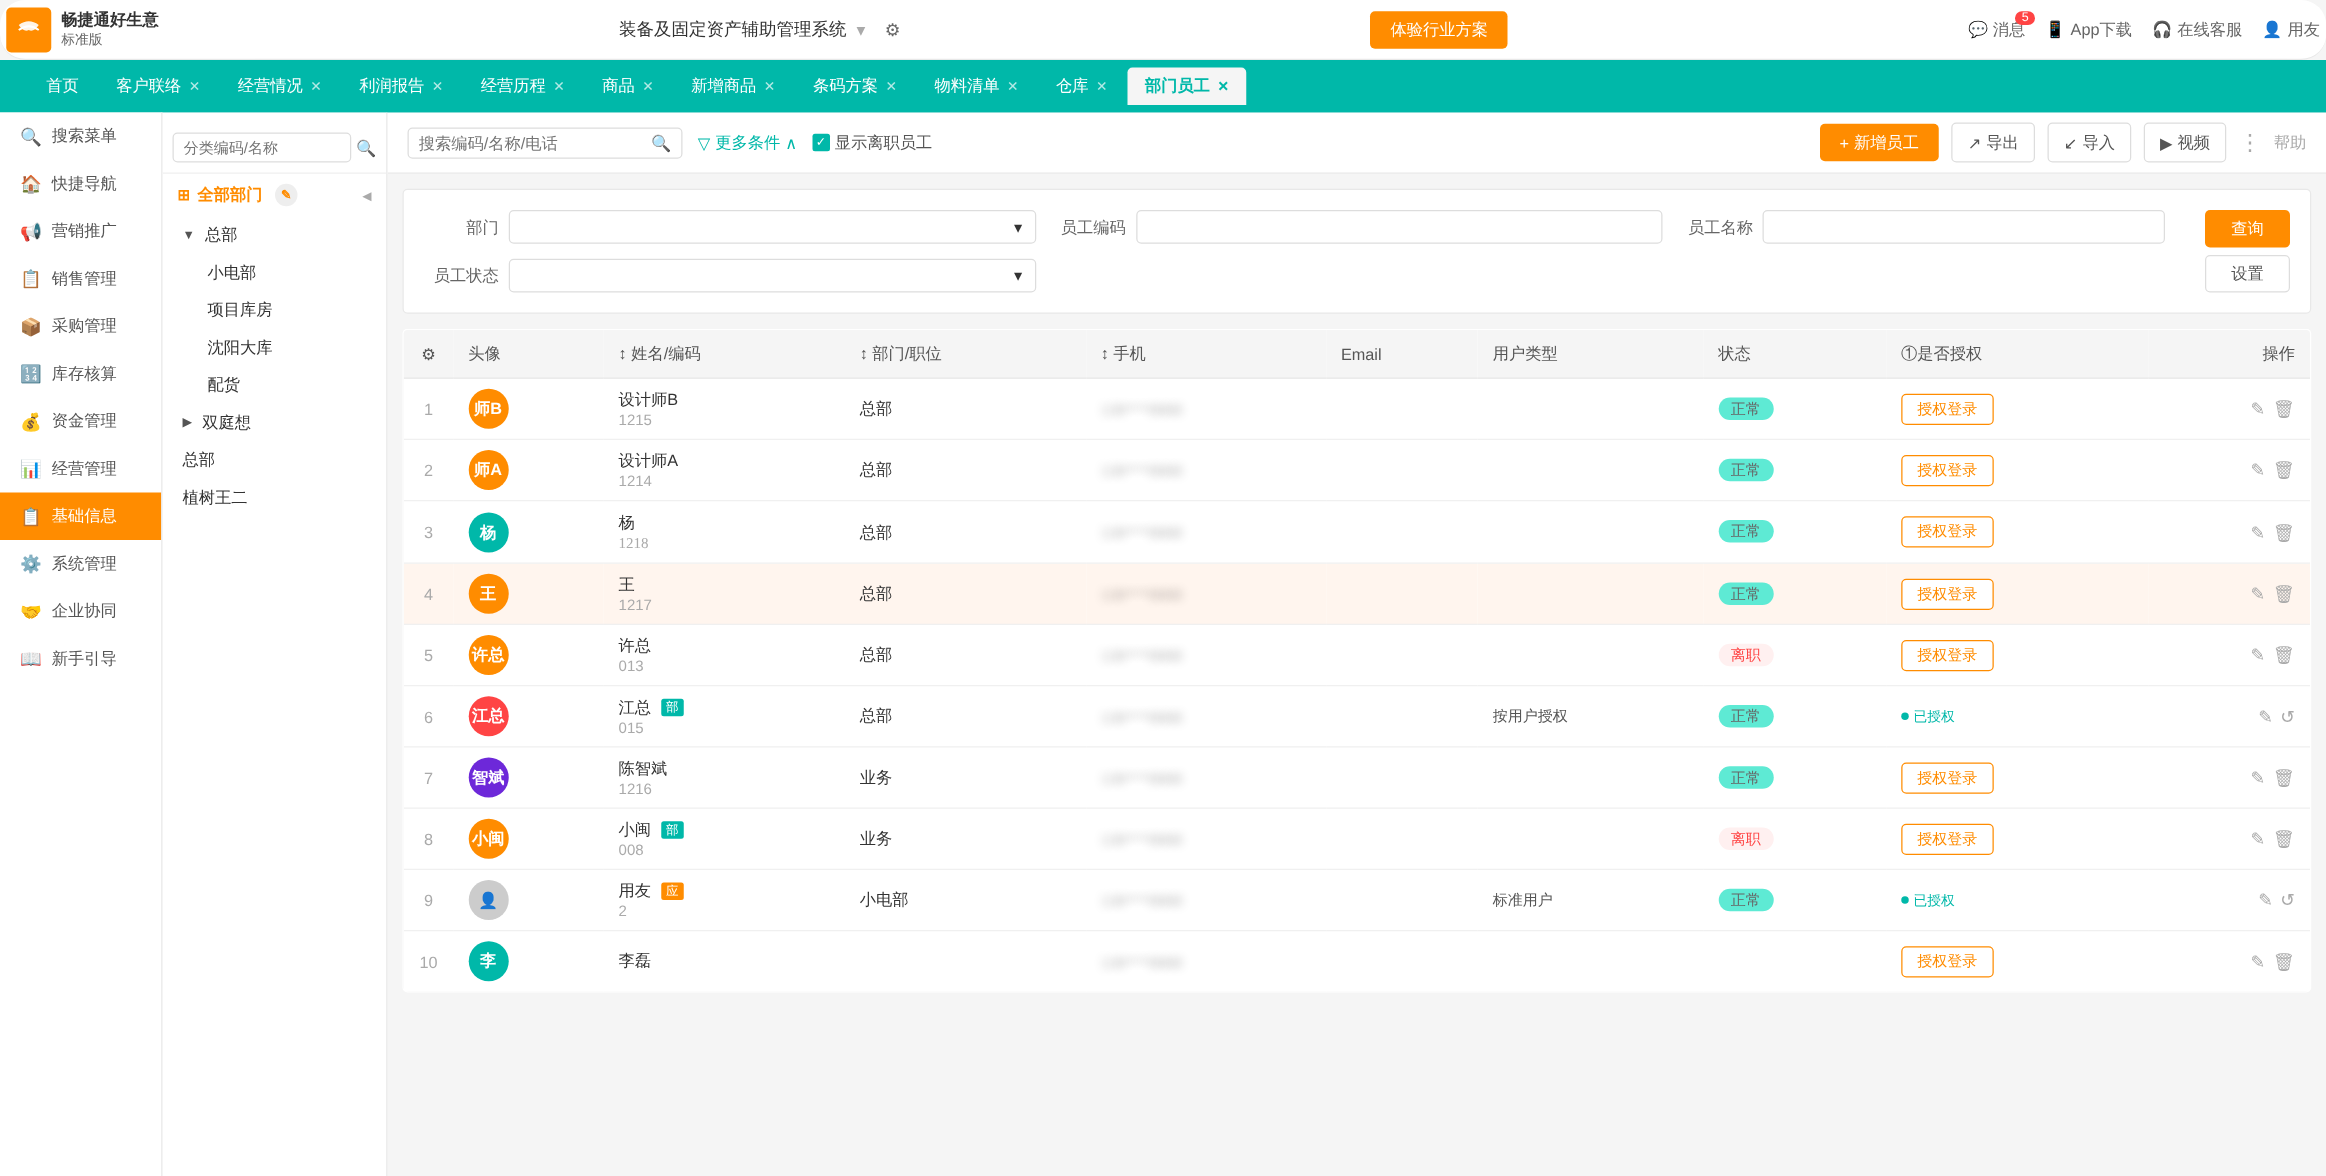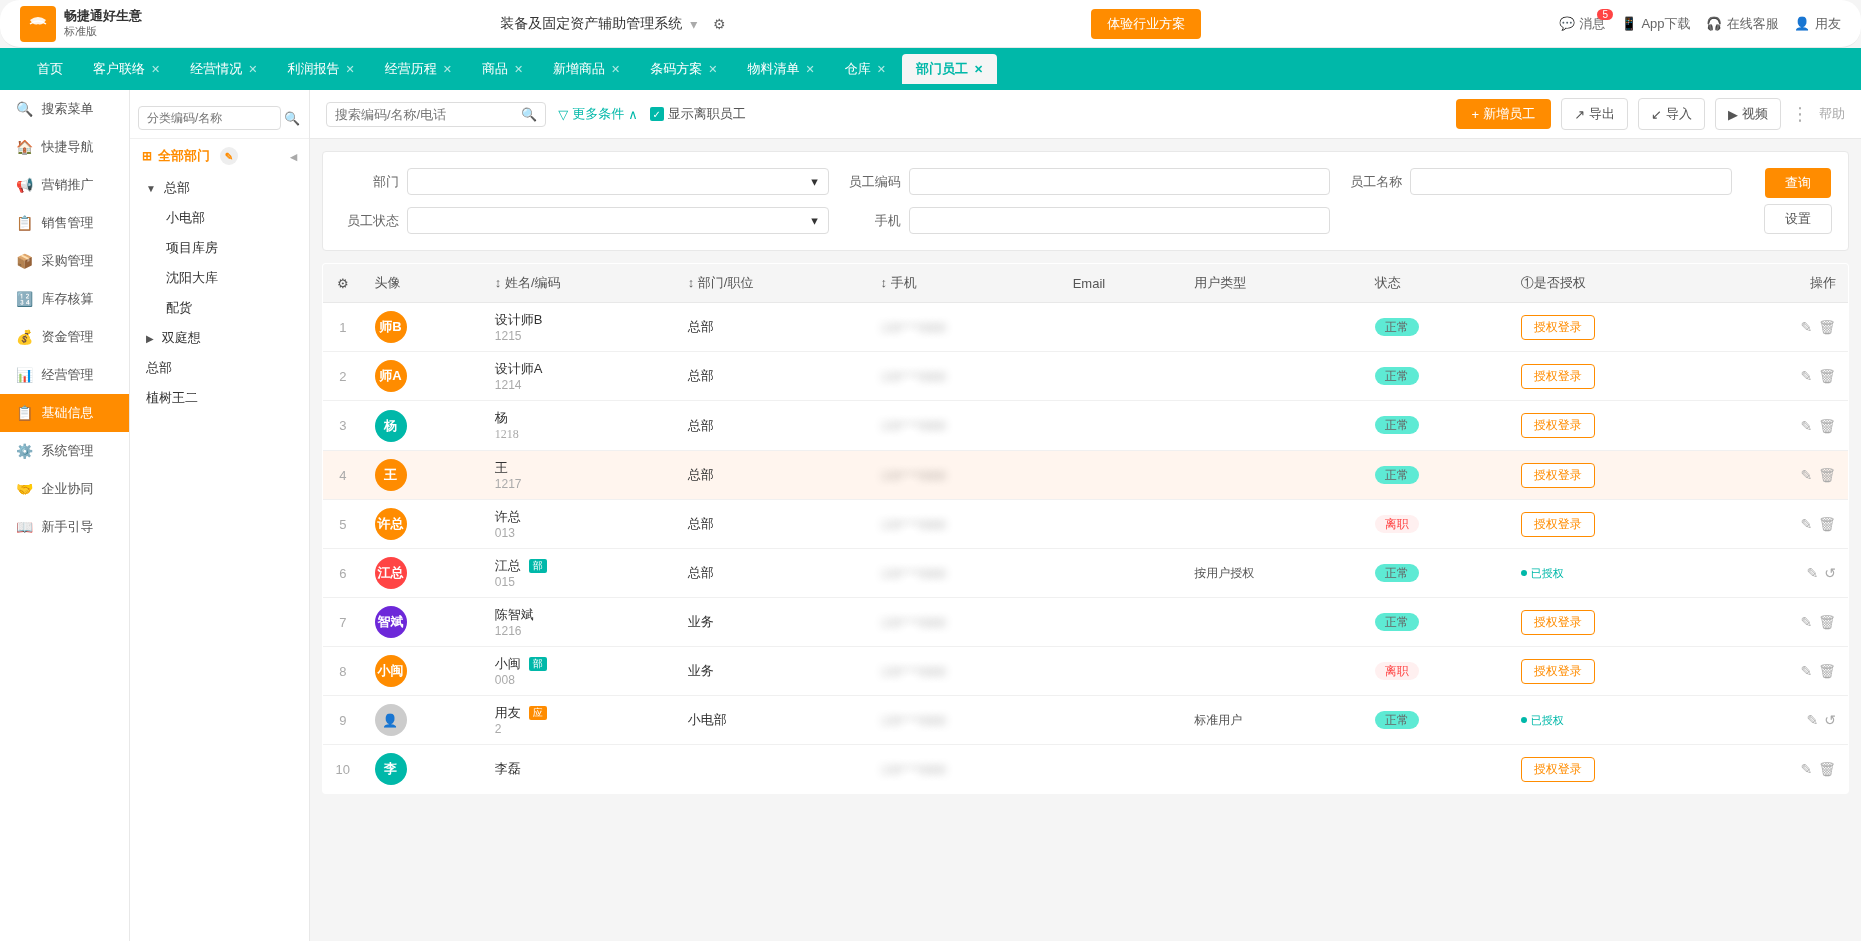"畅捷通好生意" .top-header { padding: 0 20px -> 0 5px }
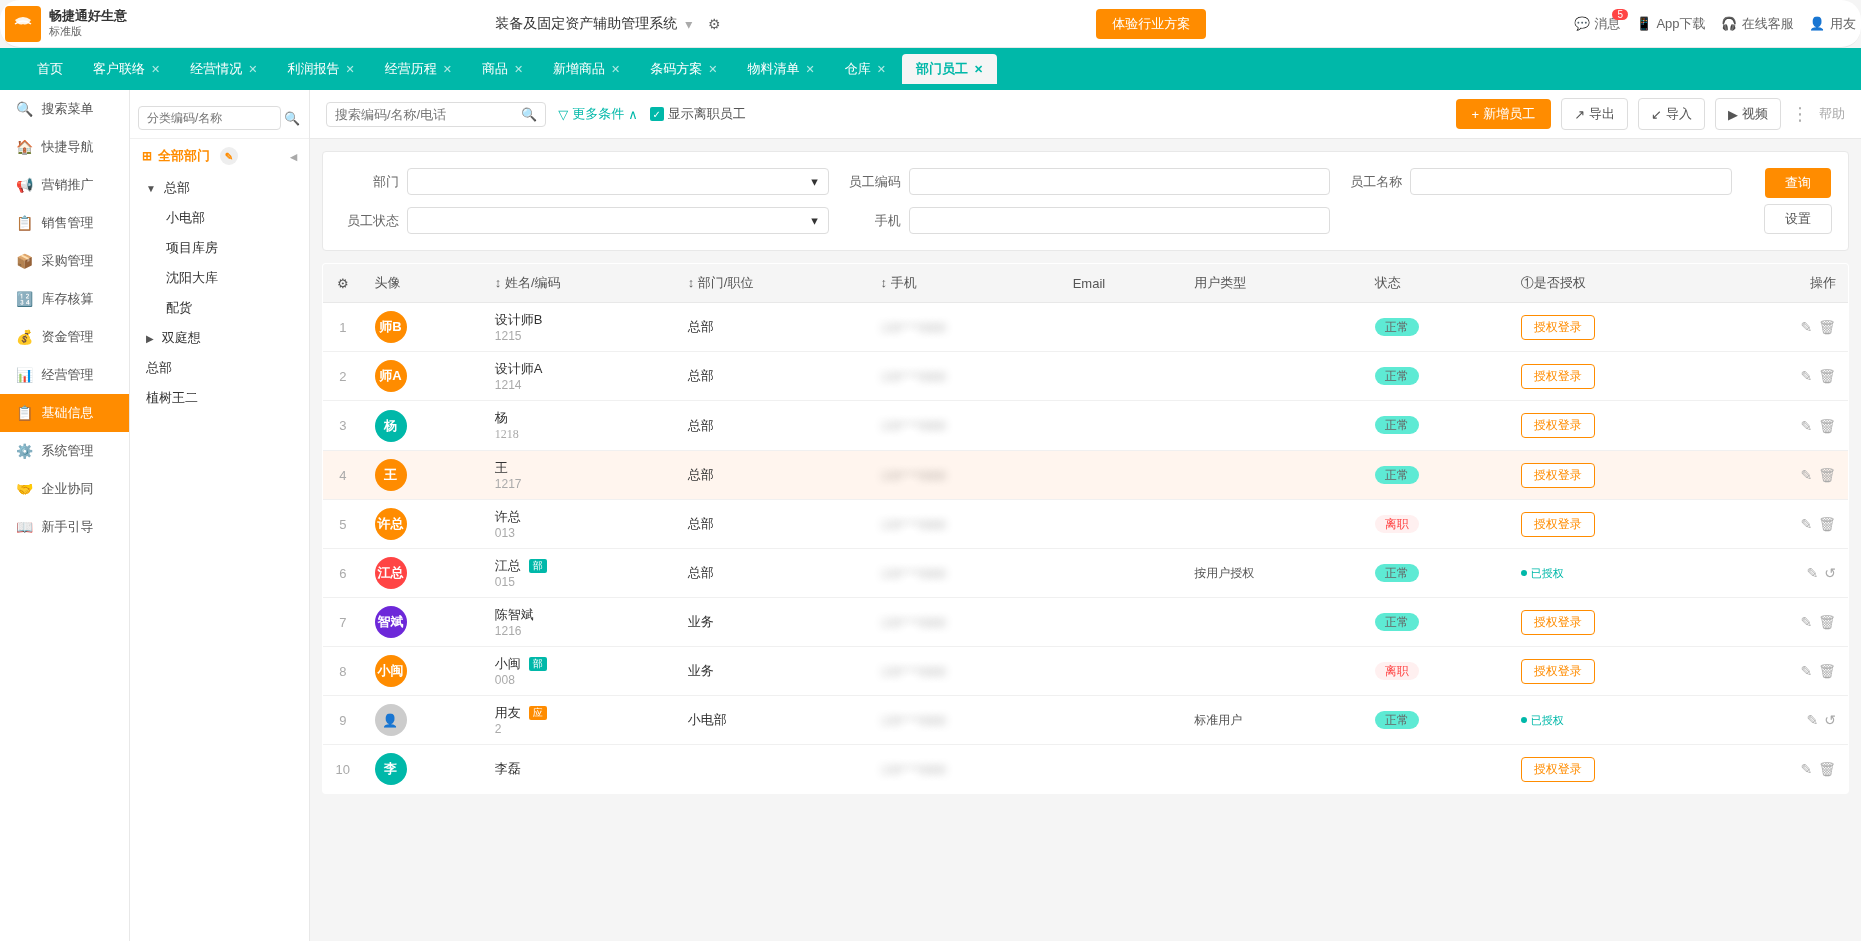"查询" .form-actions { align-items: center -> none }
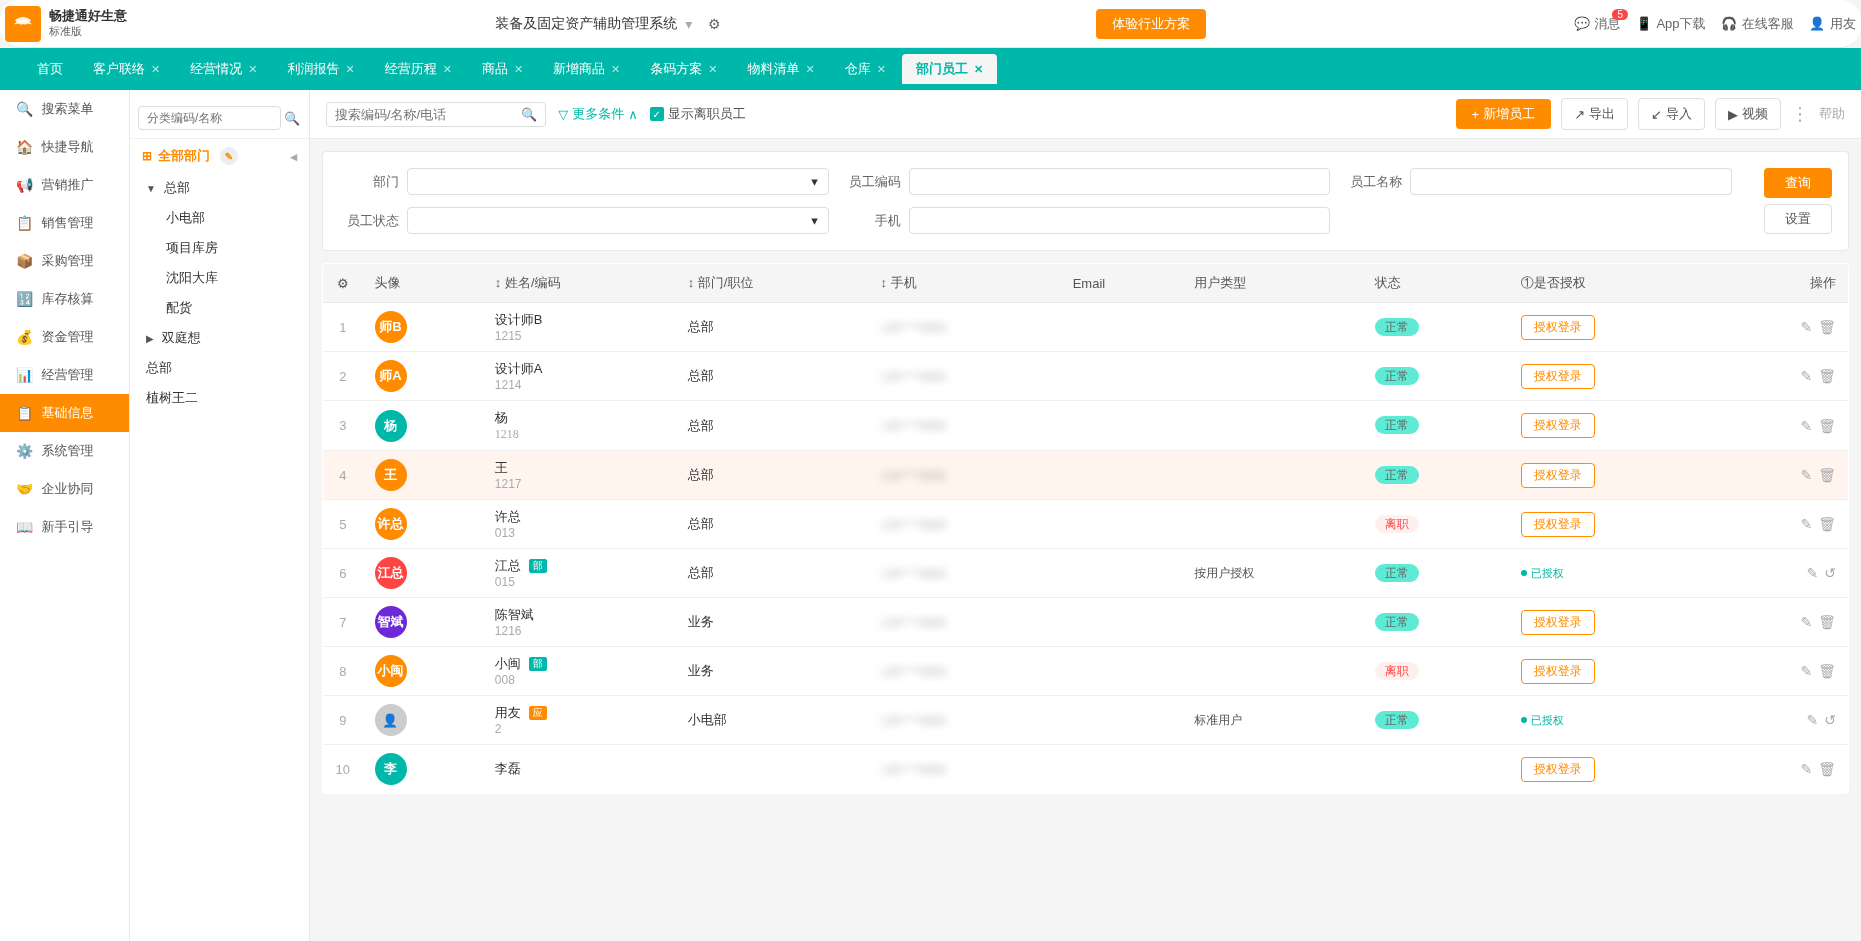"手机" div.form-row { html: <div> <span>手机</span> <input> </div> -> none }
